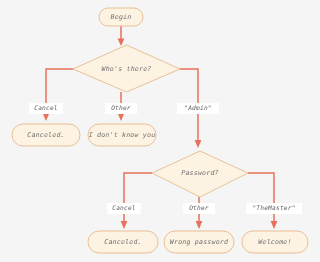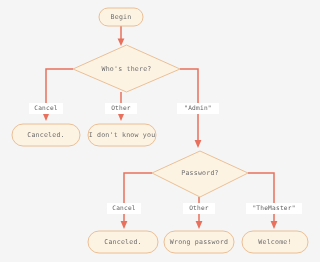"Who's there?" #flowchart-root { font-style: none -> italic }
